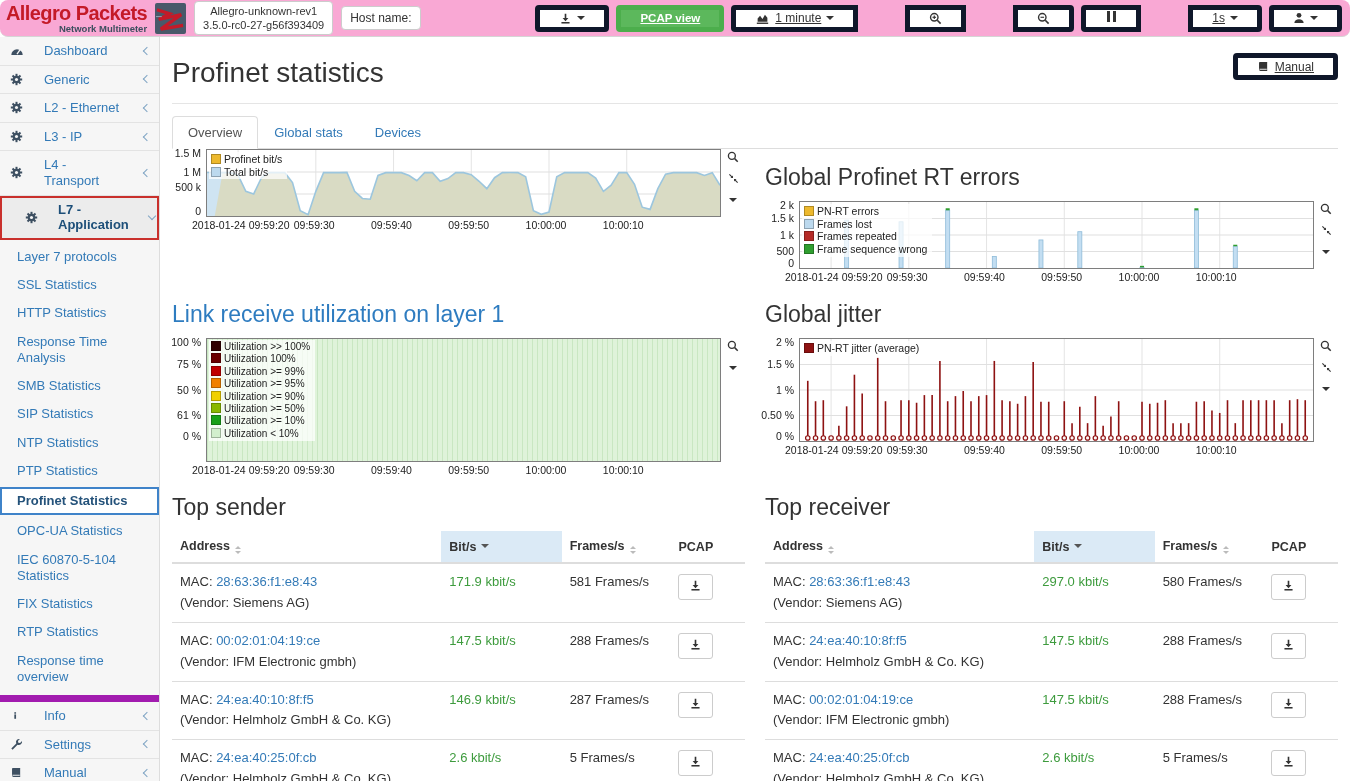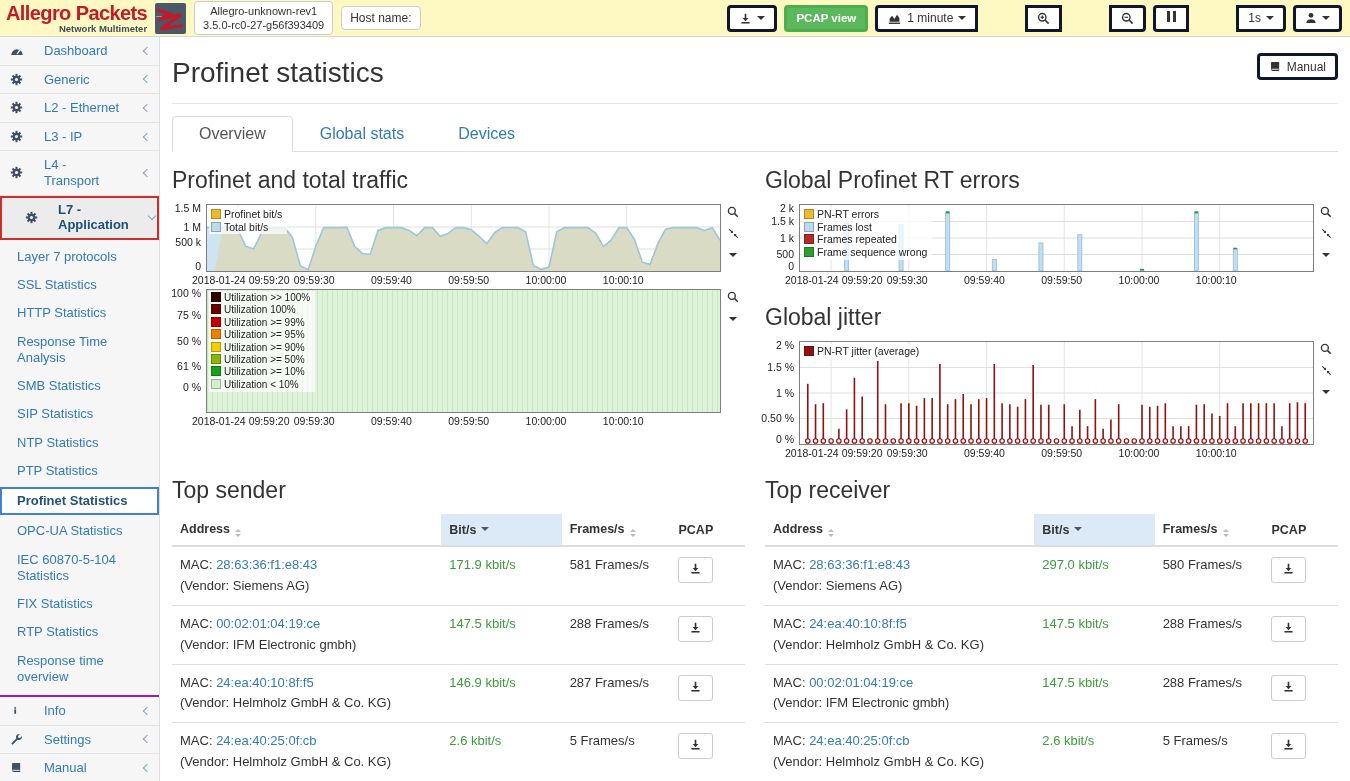"Allegro Packets" .topbar { background: #fef9c3 -> #f9a8d4; border-radius: none -> 8px }
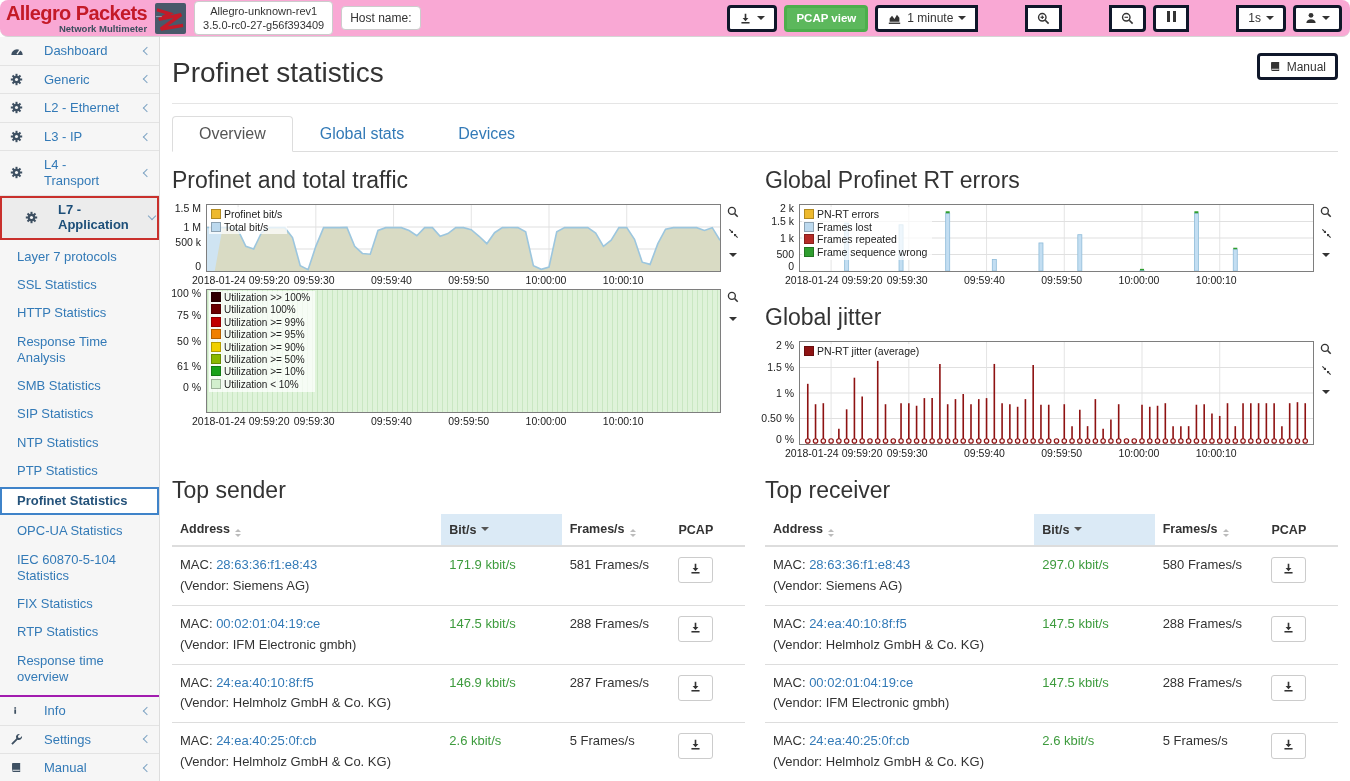"PCAP view" .btn { border: 3px solid #0f172a -> 5px solid #0f172a; padding: 4px 9px -> 4px 19px; text-decoration: none -> underline }
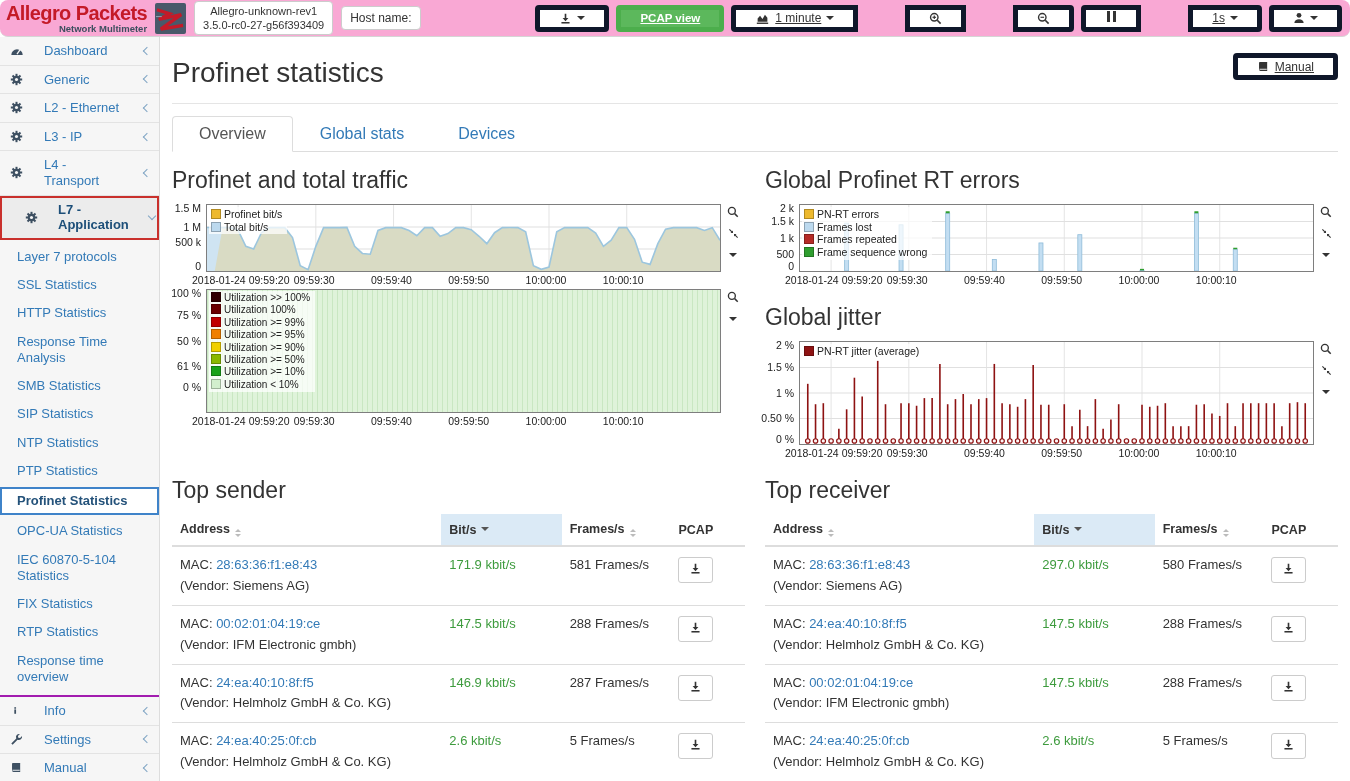"Overview" .tab { font-size: 16px -> 13px; padding: 8px 26px -> 8px 15px }
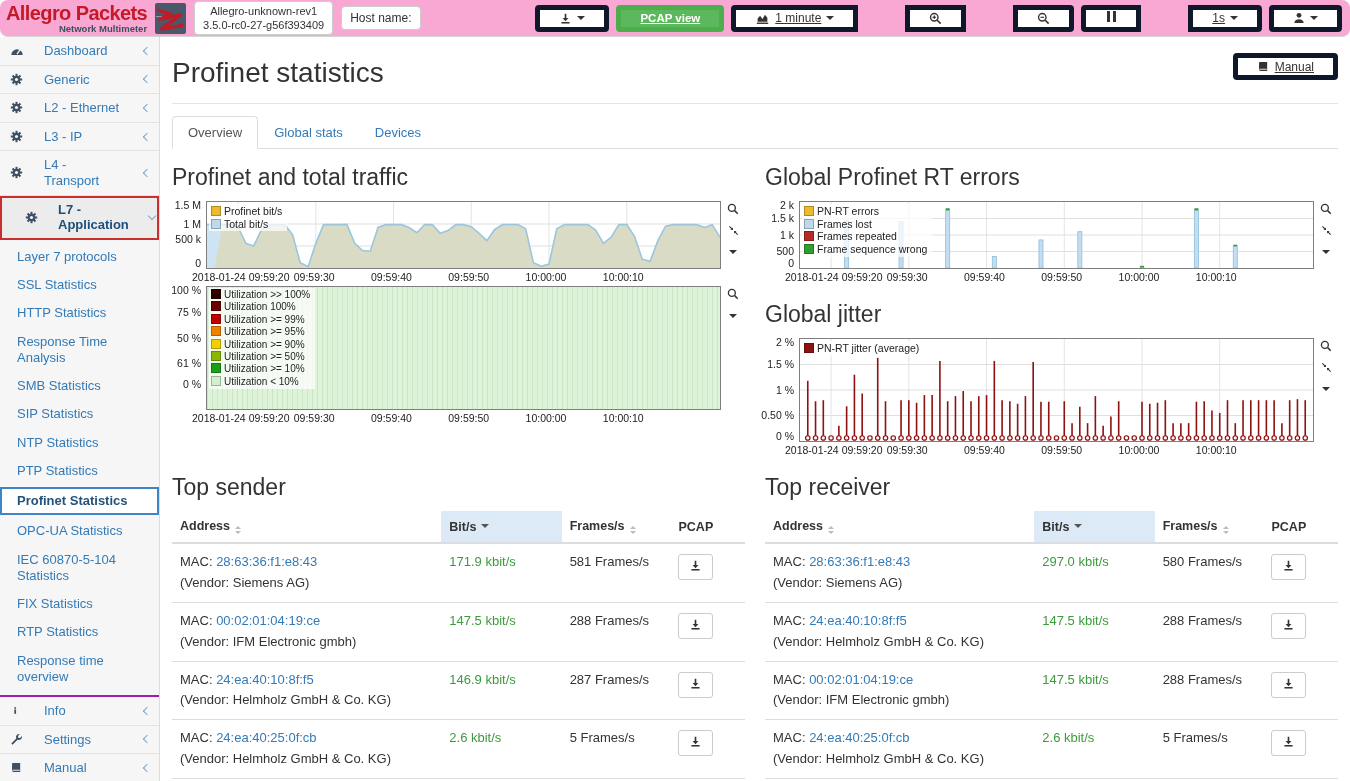"Profinet and total traffic" h2.sec-title { html: <h2>Profinet and total traffic</h2> -> none }
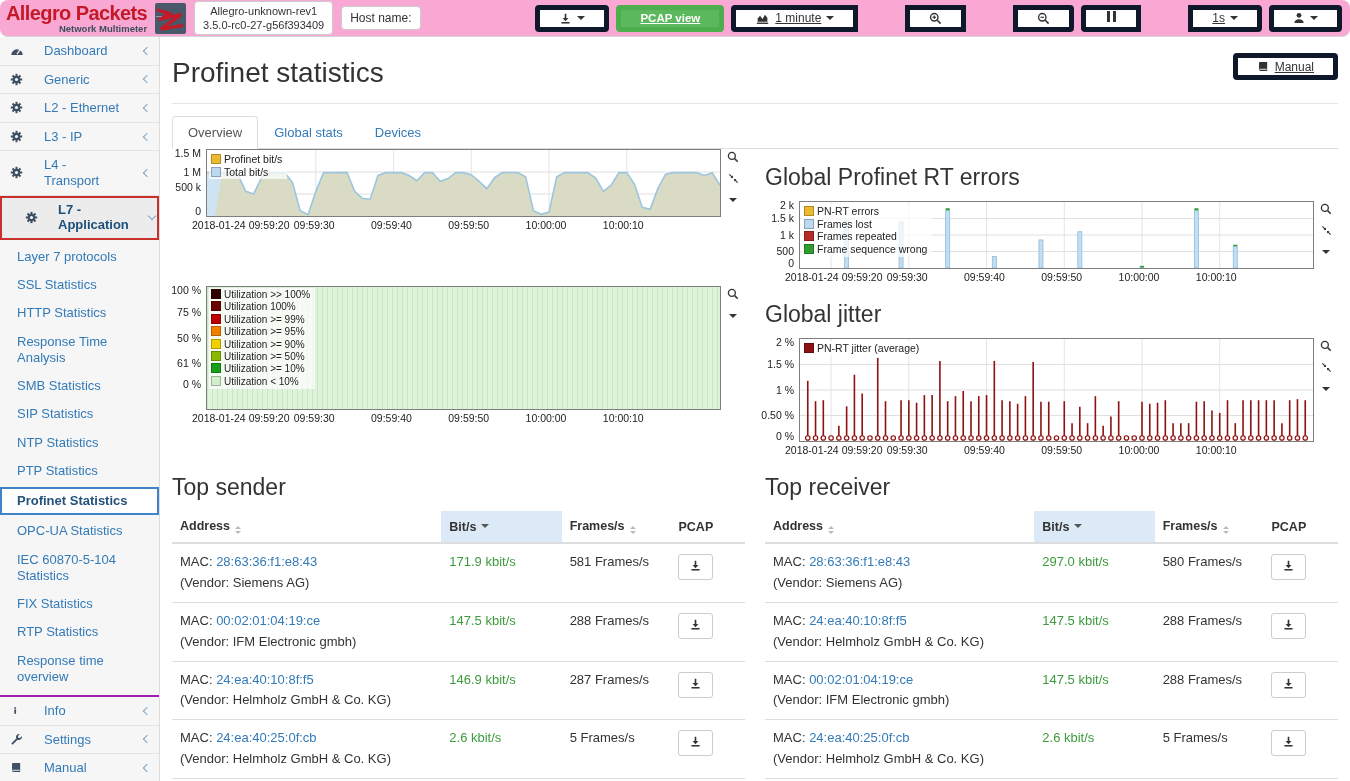"Layer 7 protocols" .nav-sub { border-bottom: 2px solid #a21caf -> 7px solid #a21caf }
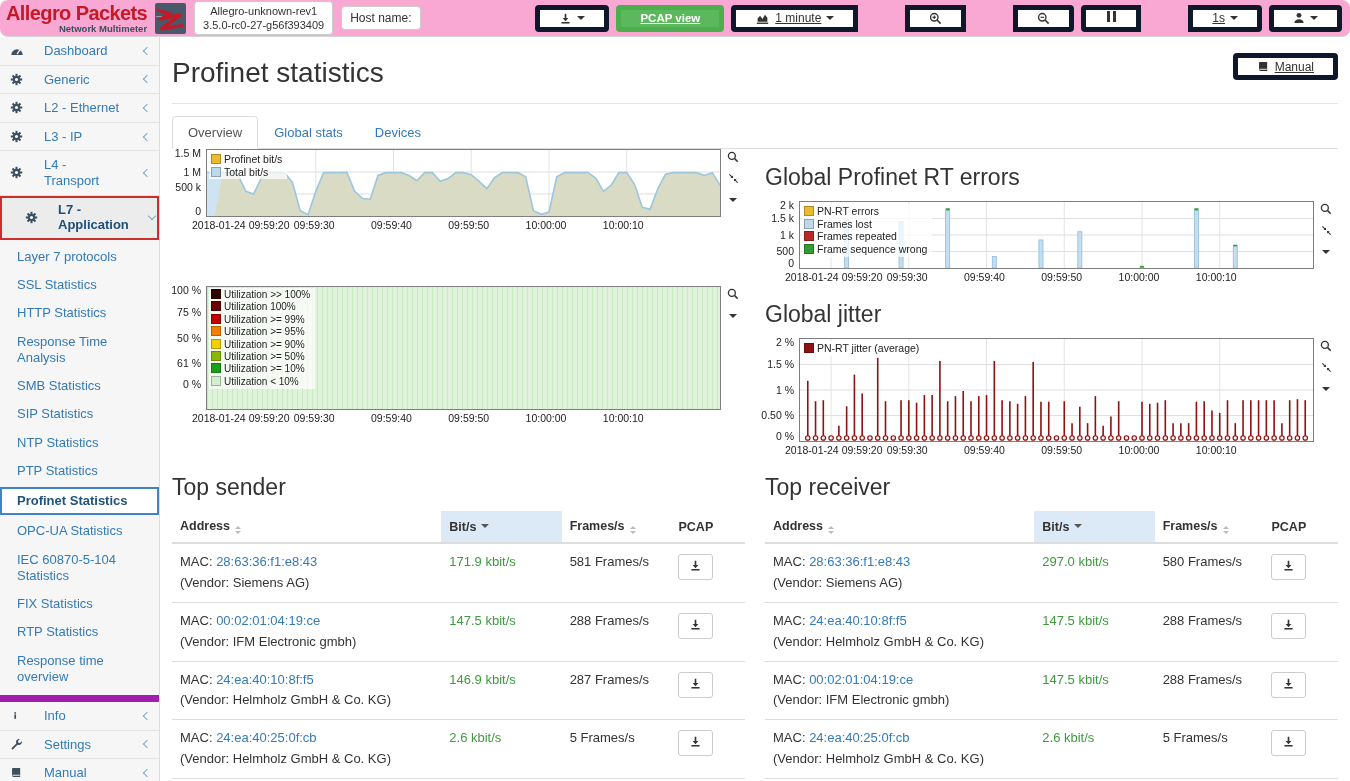"Link receive utilization on layer" h2.sec-title { html: none -> <h2>Link receive utilization on layer 1</h2> }
